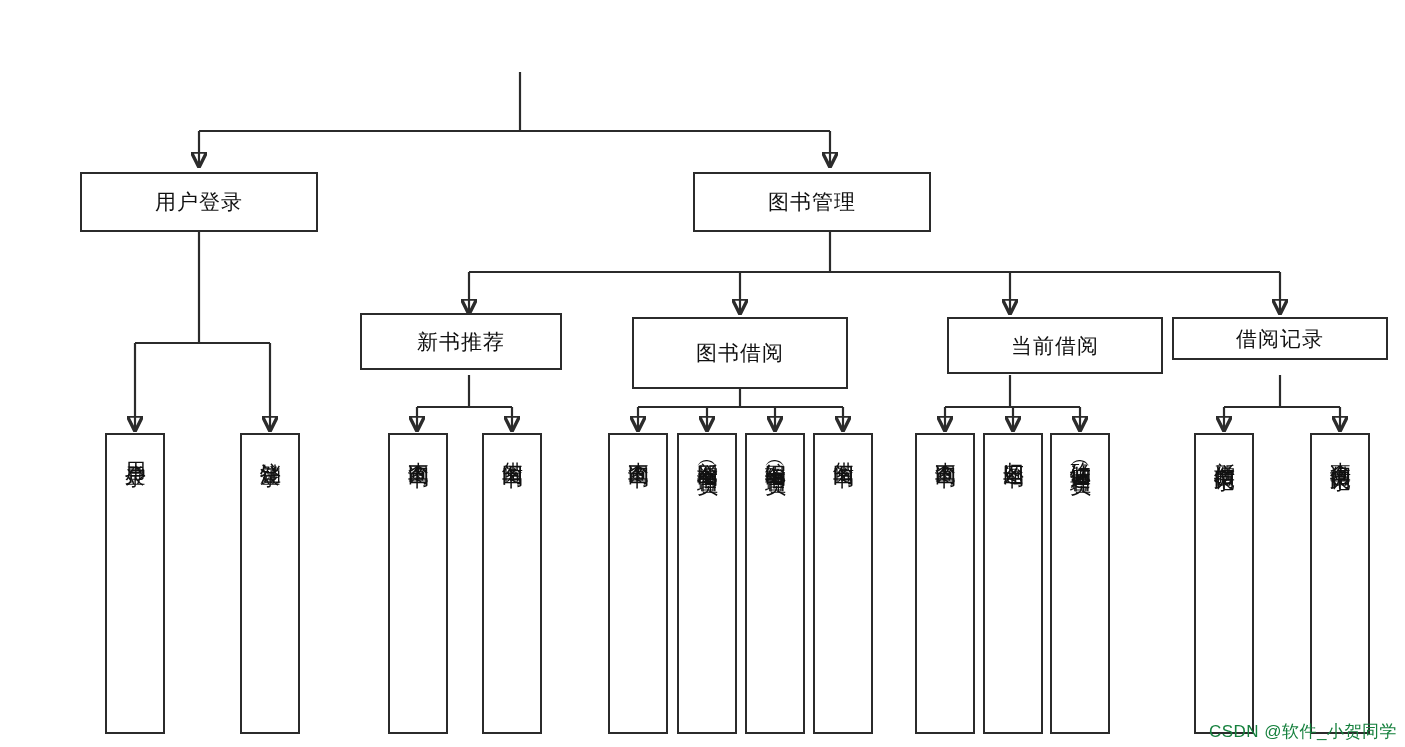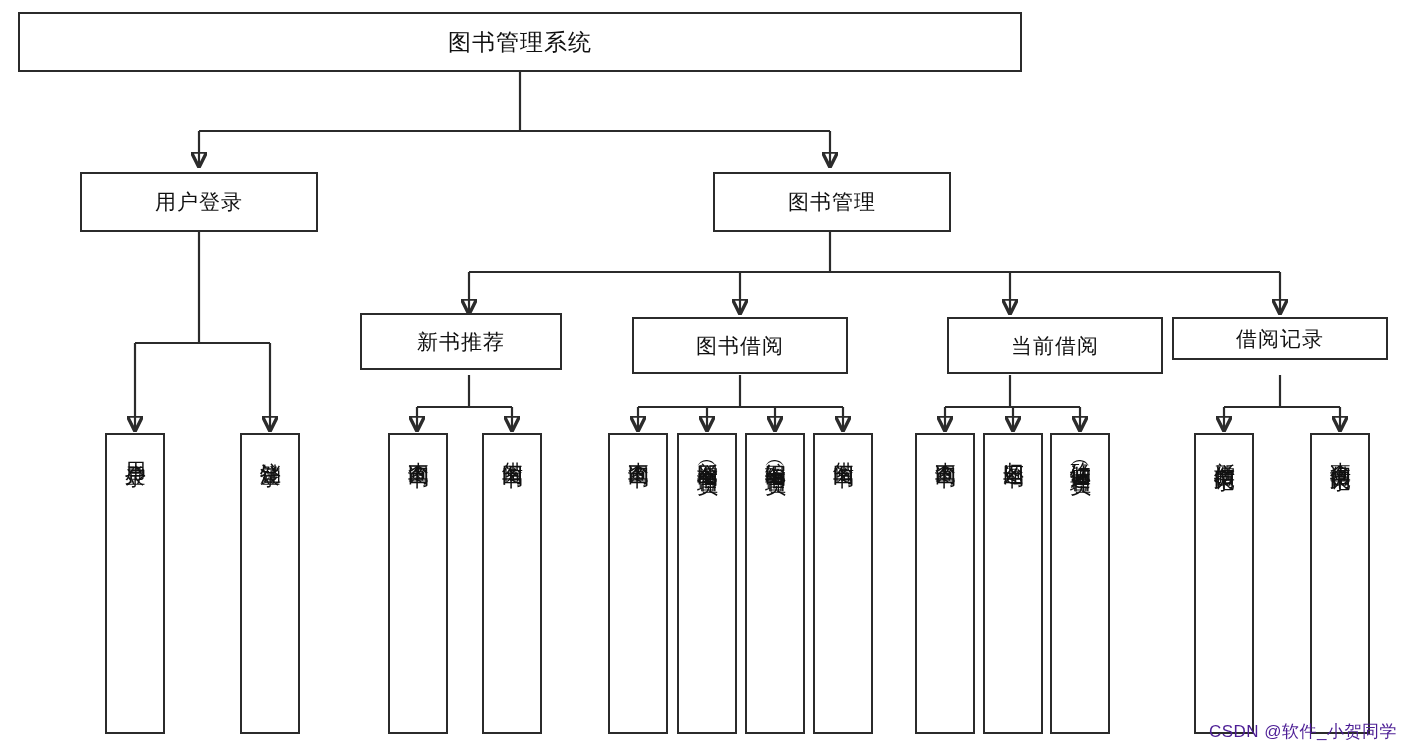"图书管理系统" div.node { html: <div> <span>图书管理系统</span> </div> -> none }
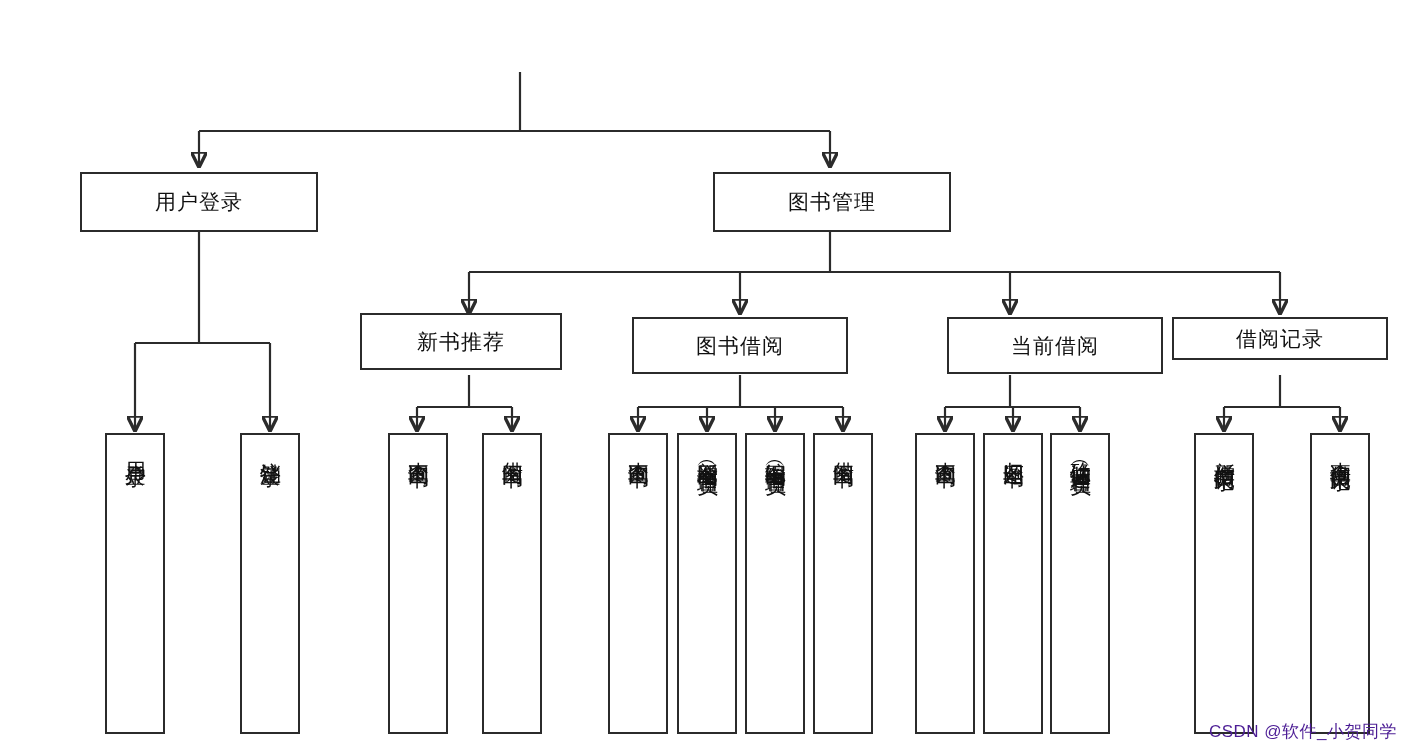"图书管理" div.node { left: 713px -> 693px }
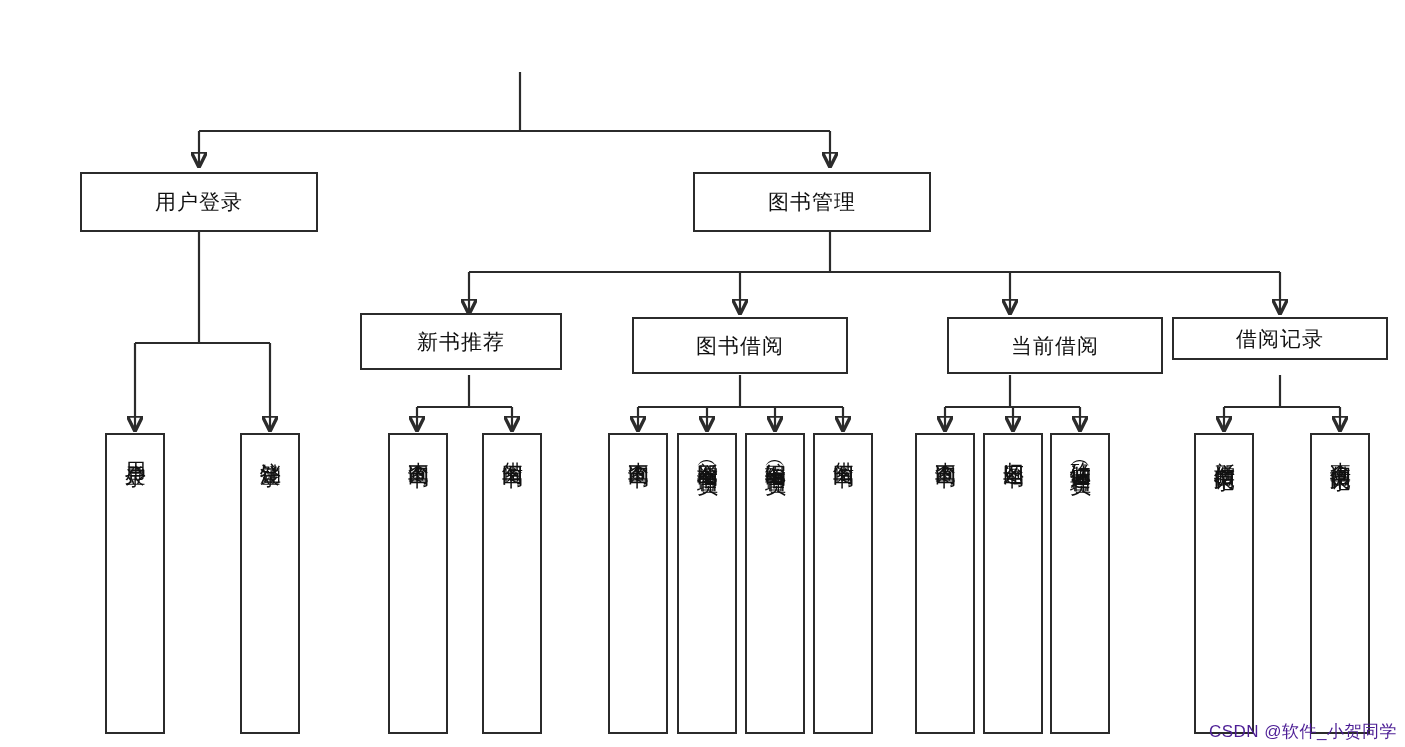"图书借阅" div.node { height: 57px -> 72px }
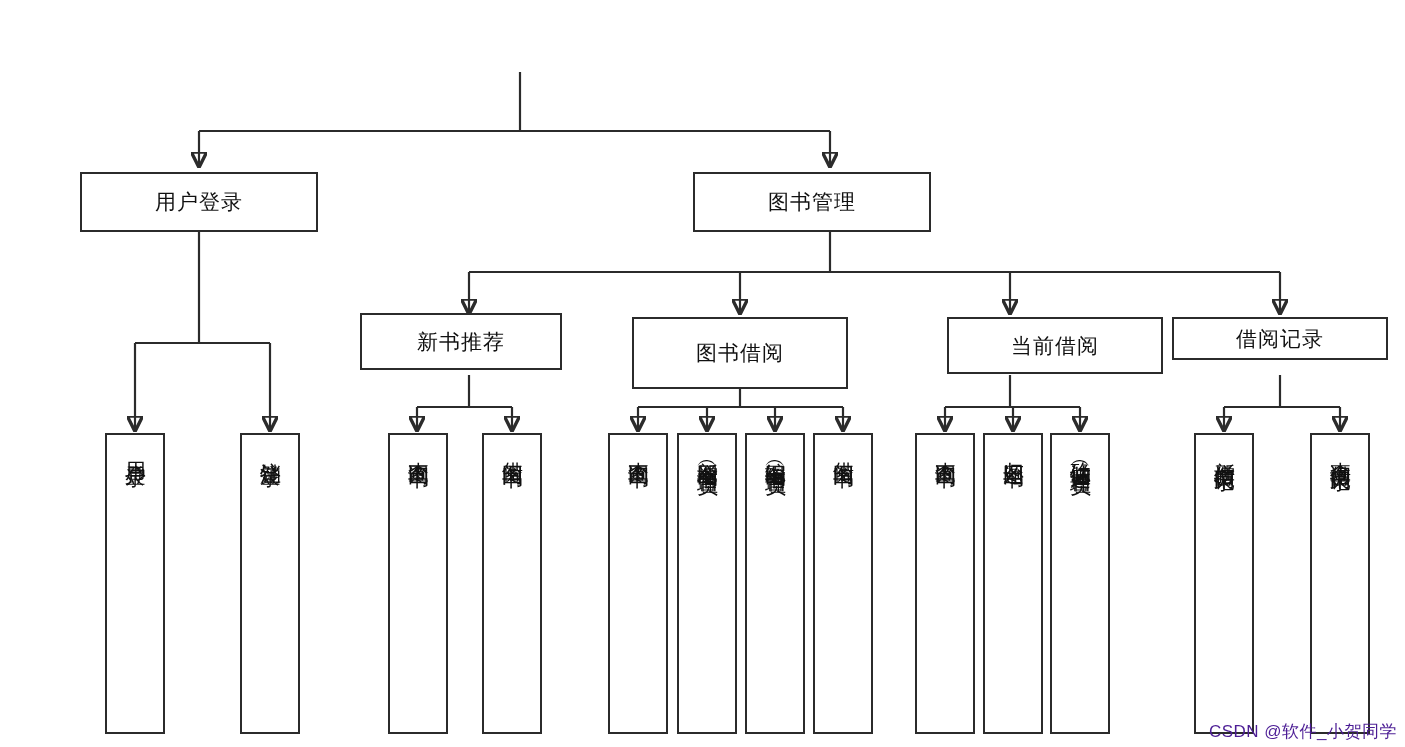"CSDN @软件_小贺同学" #watermark { color: #4c1d95 -> #15803d }
